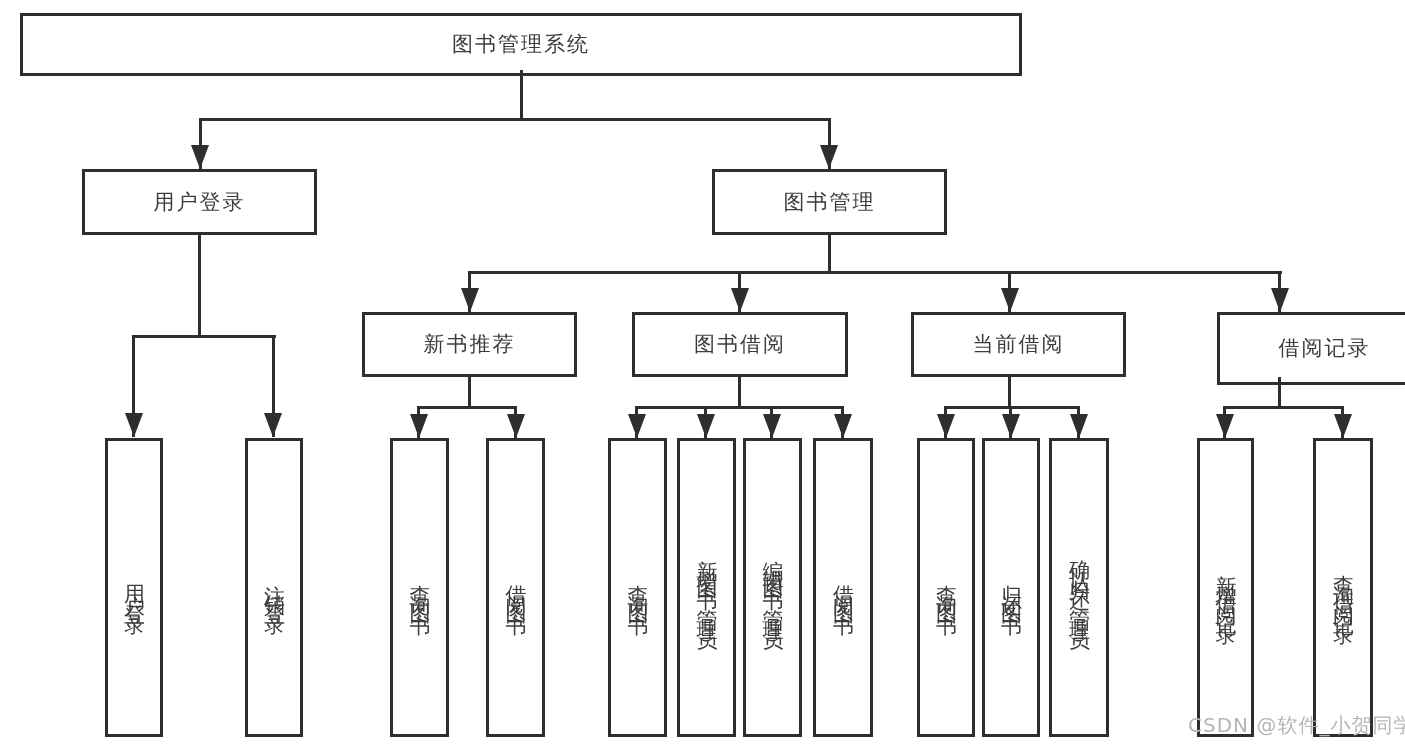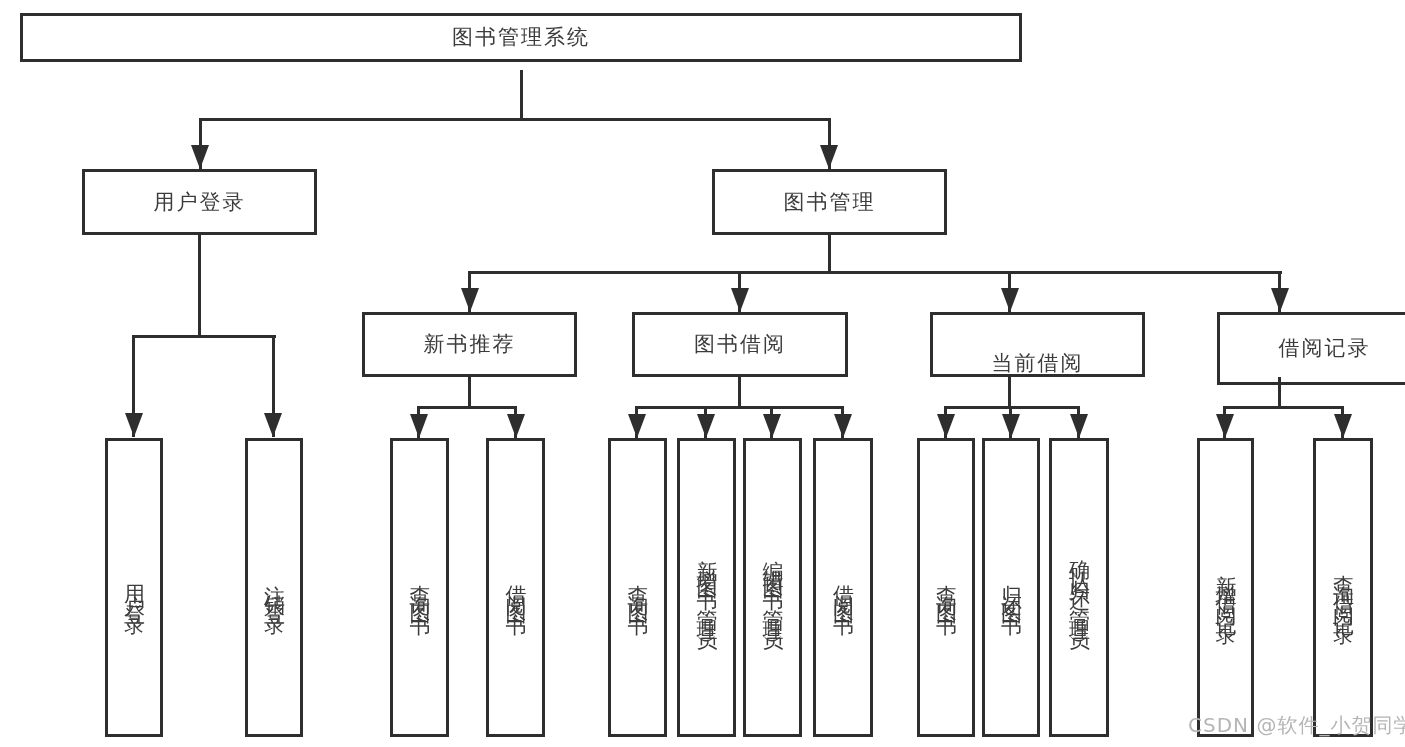"图书管理系统" div.box { height: 49px -> 63px }
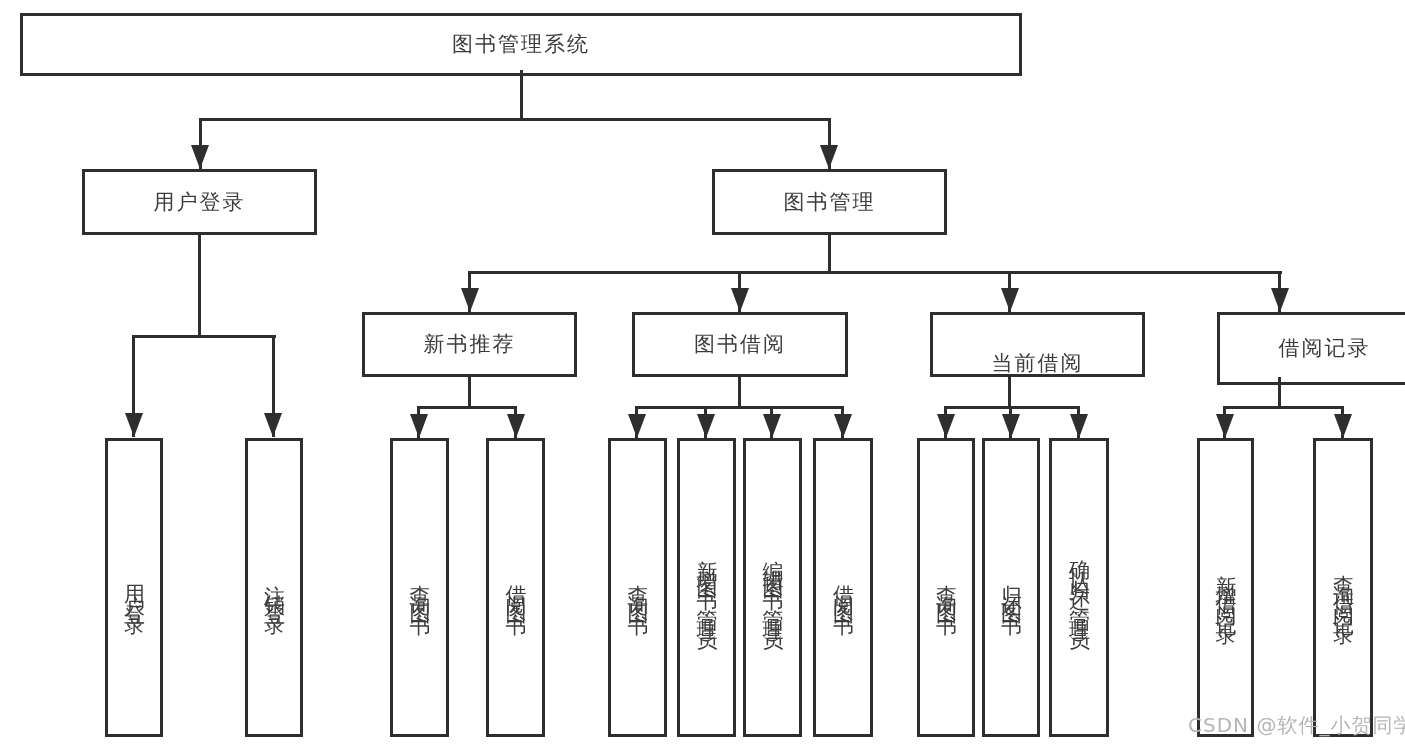"当前借阅" div.box { align-items: flex-end -> none; left: 930px -> 911px }
